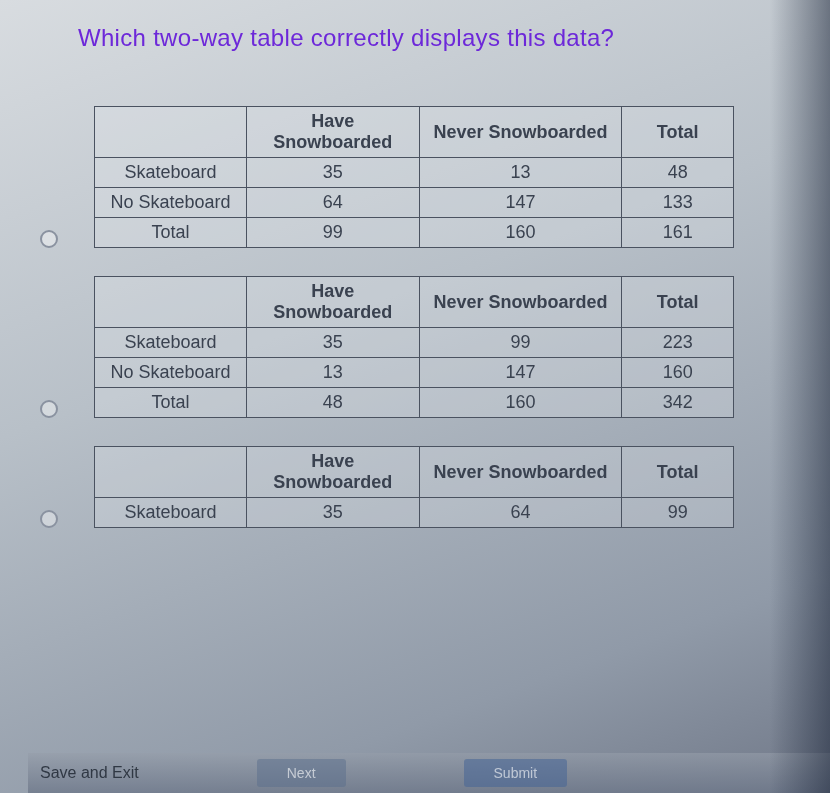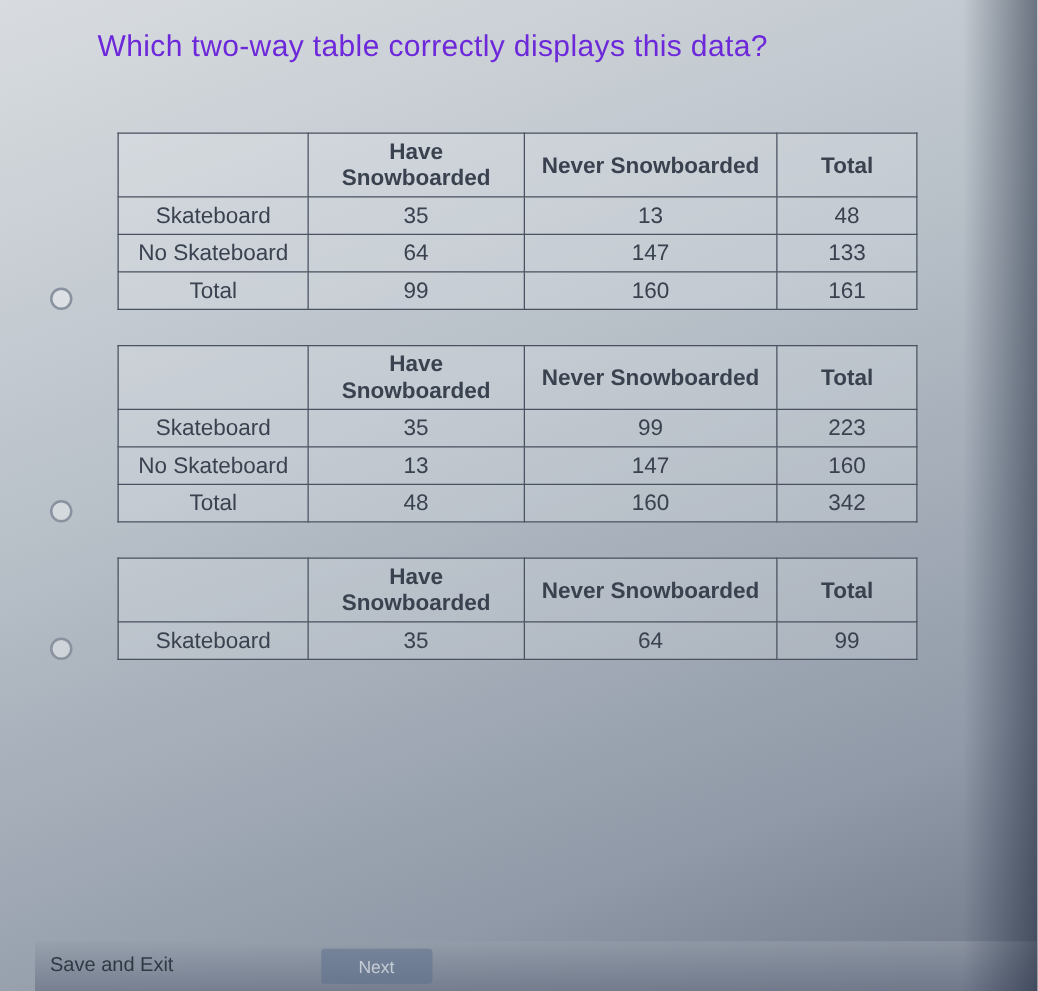"Submit" span.fbtn { html: none -> <span>Submit</span> }
